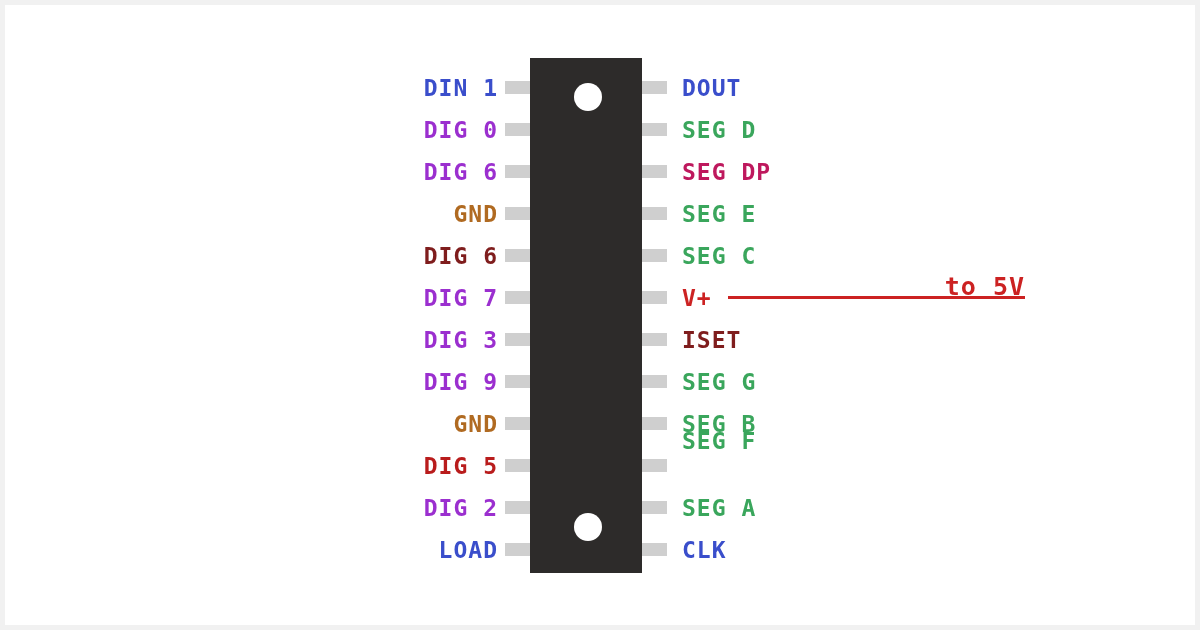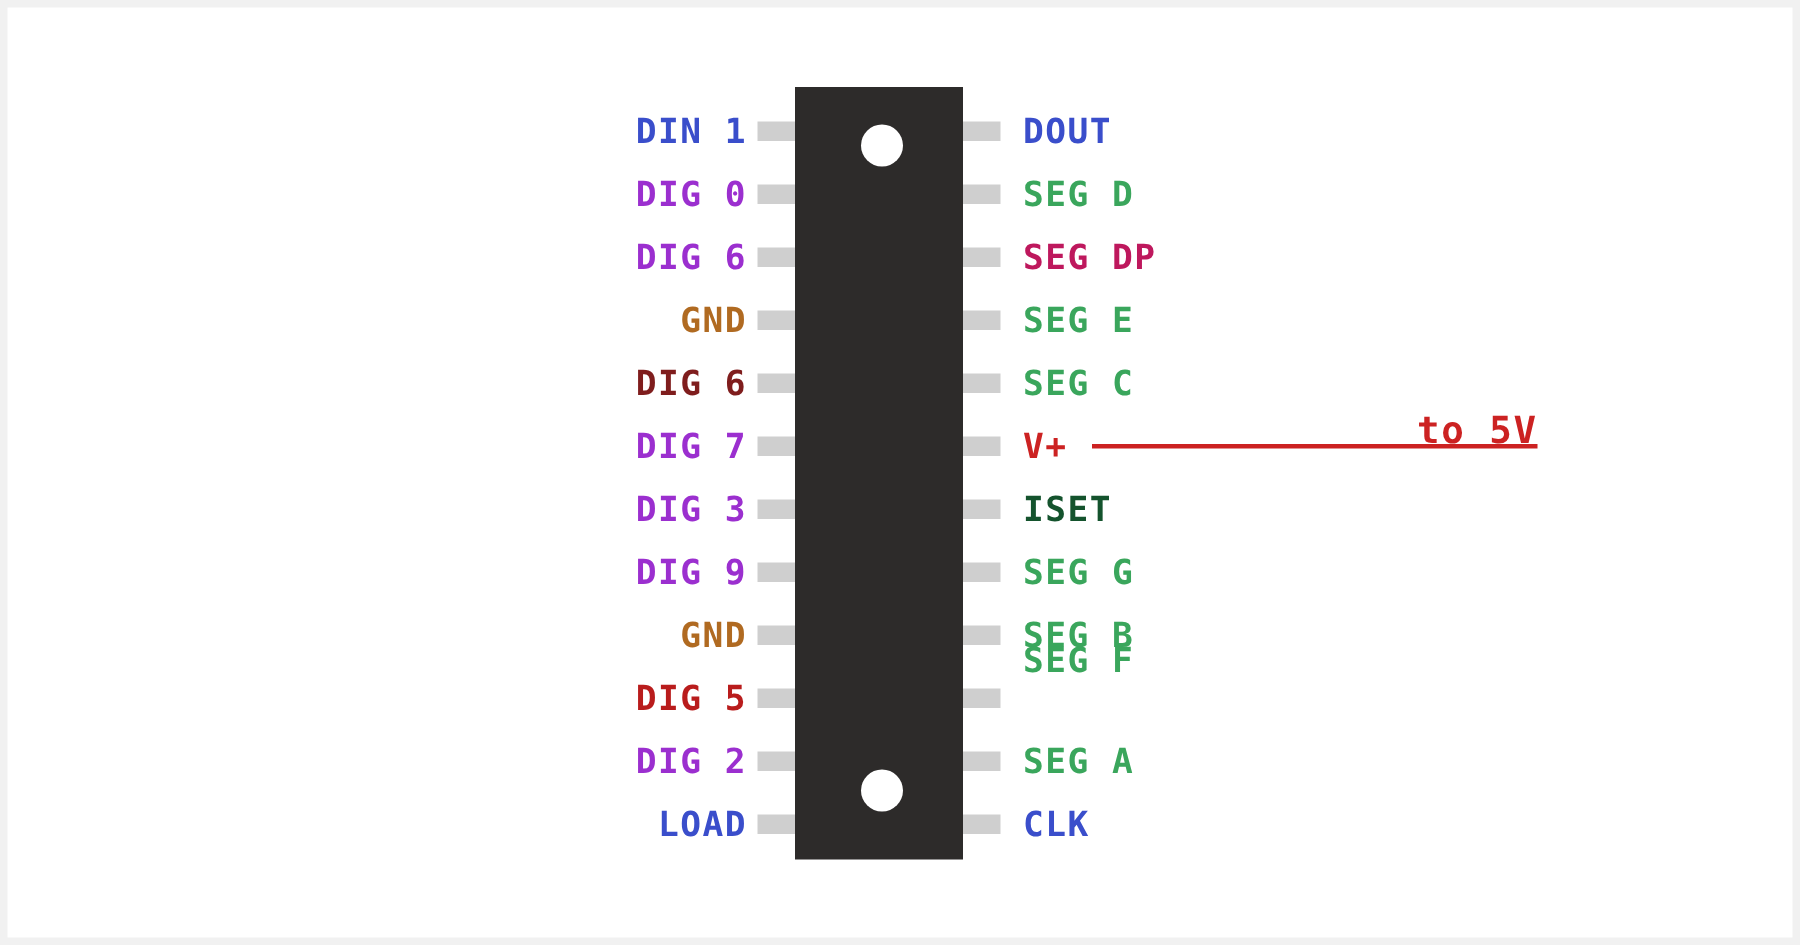"ISET" div.pin-label { color: #14532d -> #7f1d1d }
